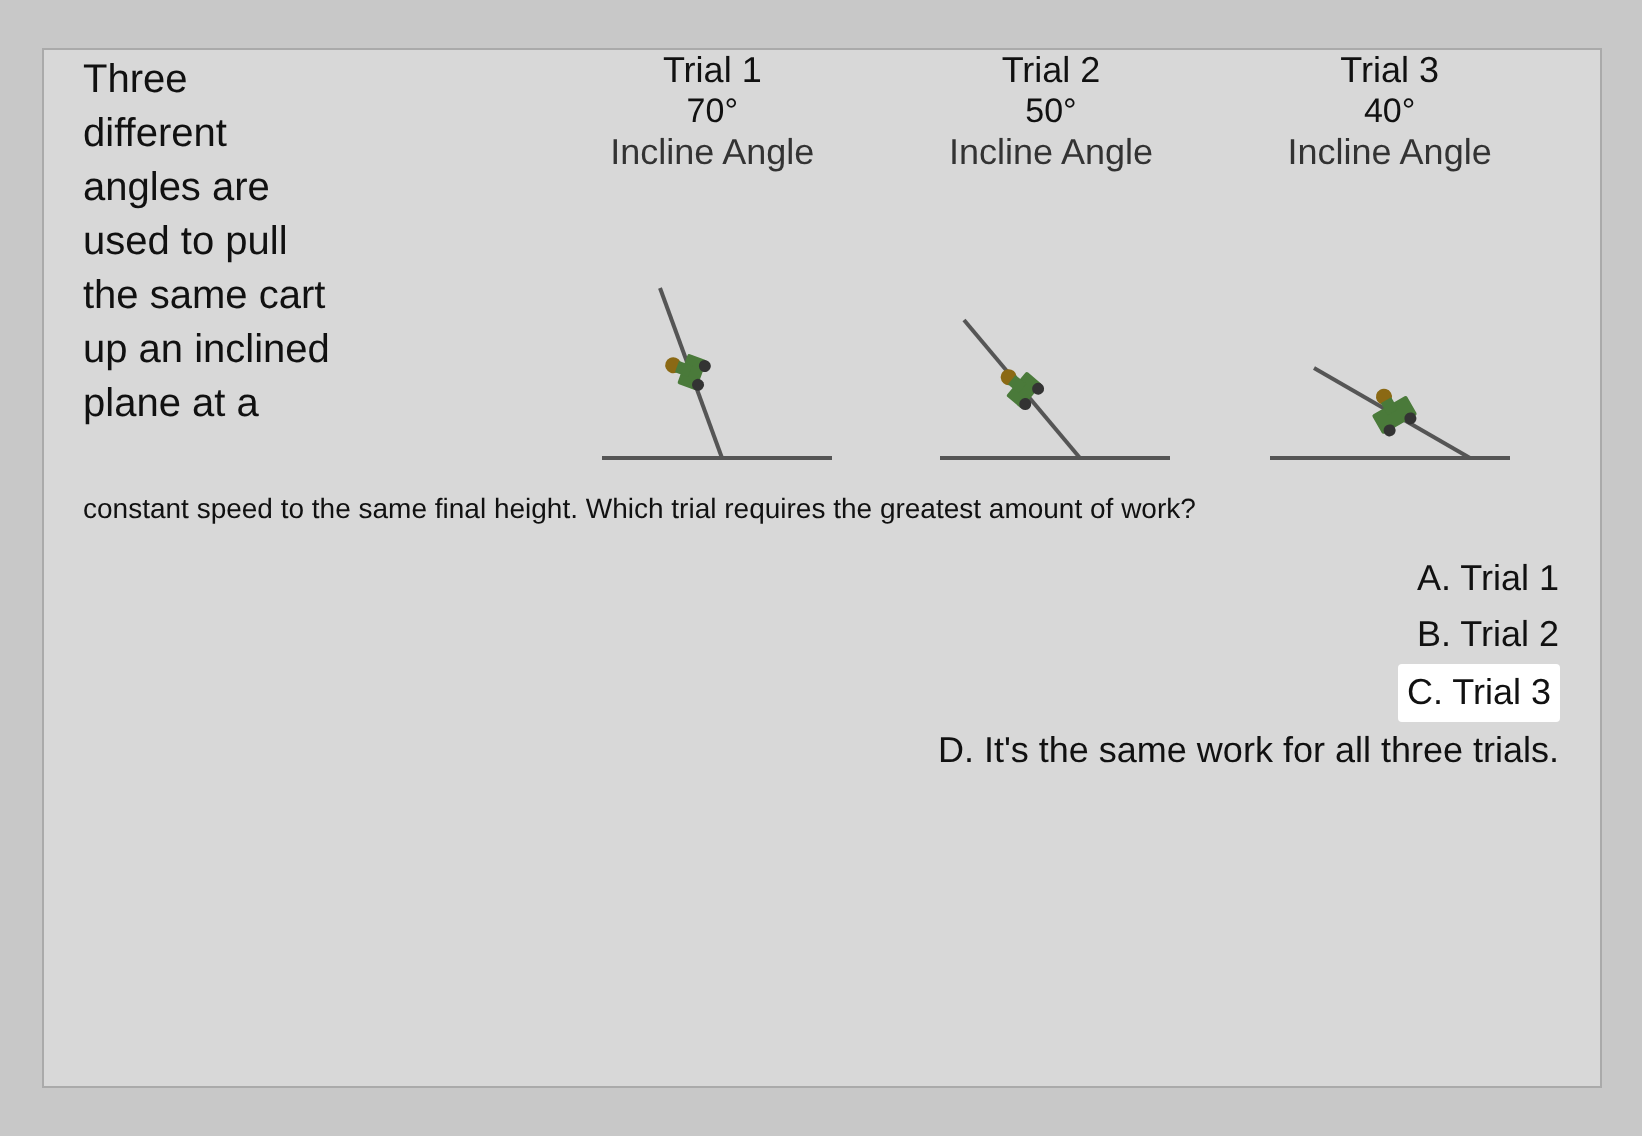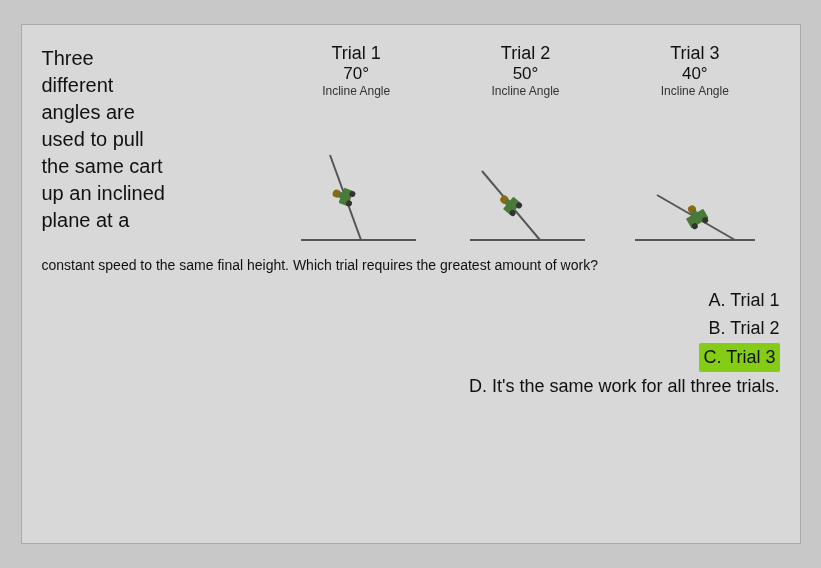"Three" .card { padding: 18px 20px 18px 20px -> 0 20px 18px 20px }
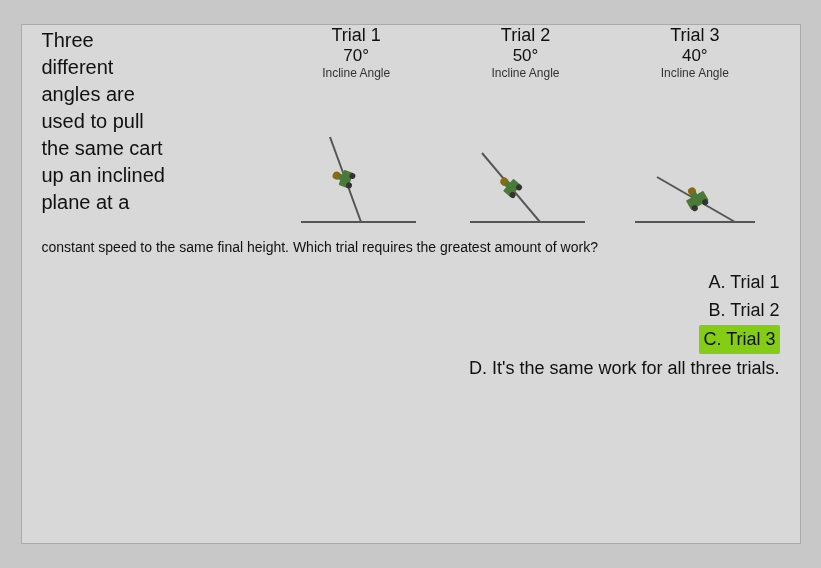"Incline Angle" .trial-header .trial-label { font-size: 12px -> 18px }
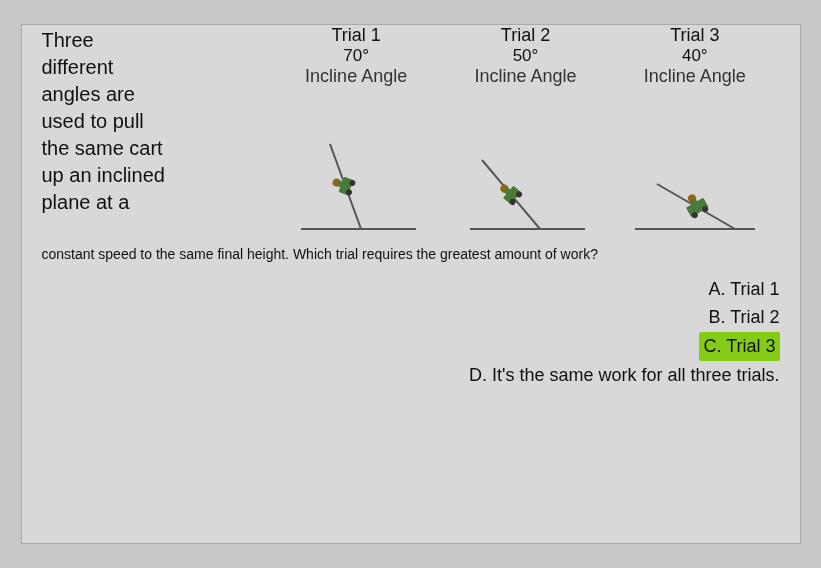"C. Trial 3" .answer-c { background: #84cc16 -> #ffffff }
